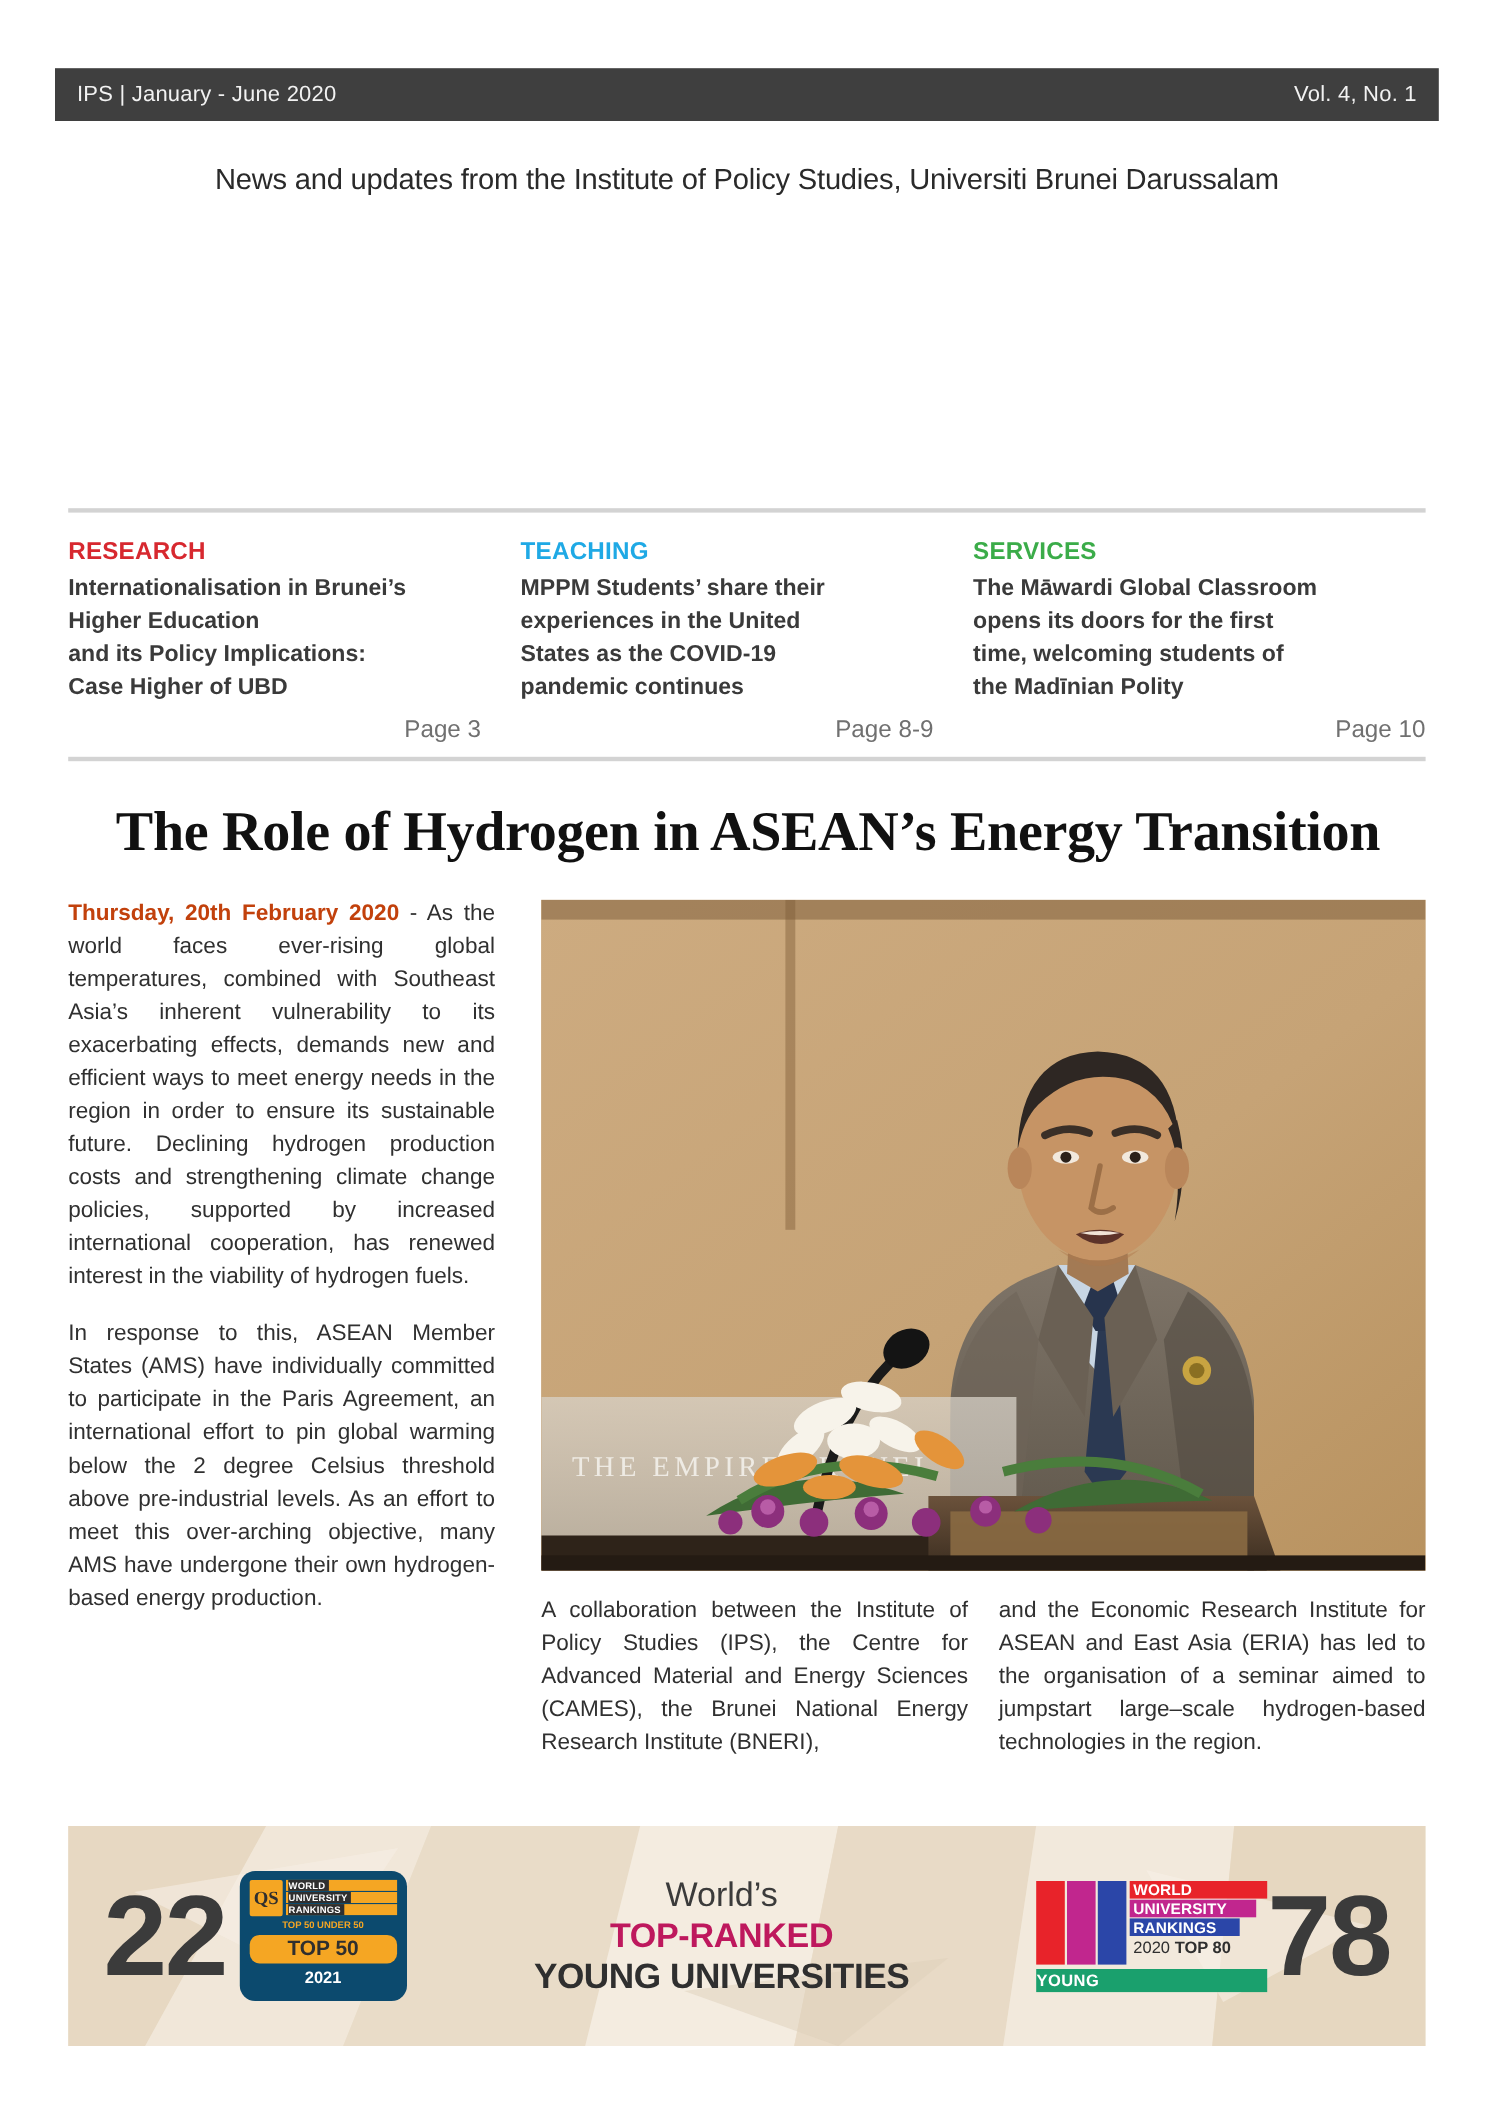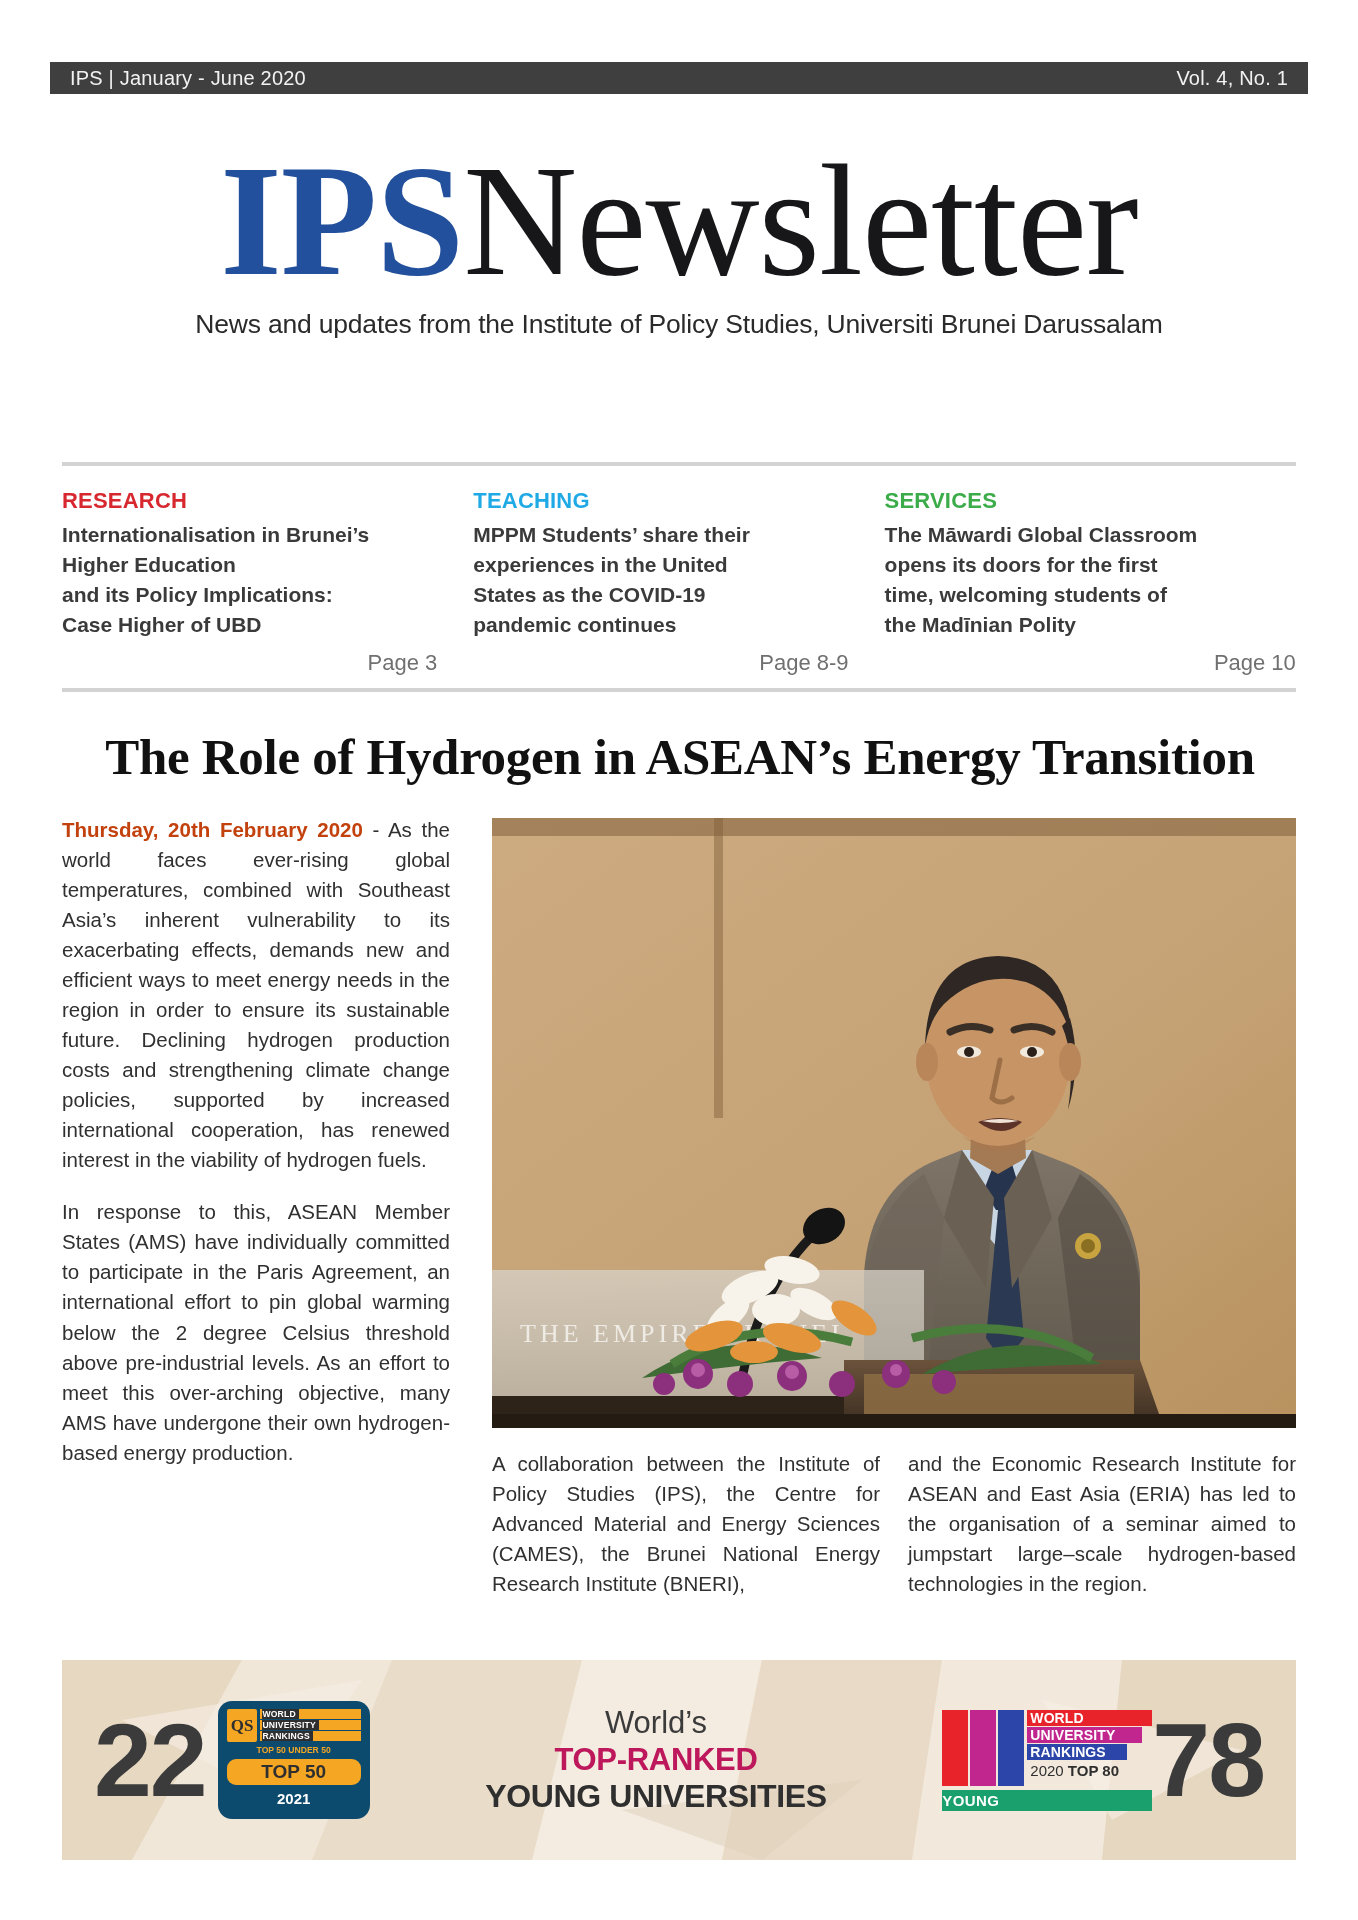"IPS | January - June" .topbar { height: 32px -> 48px }
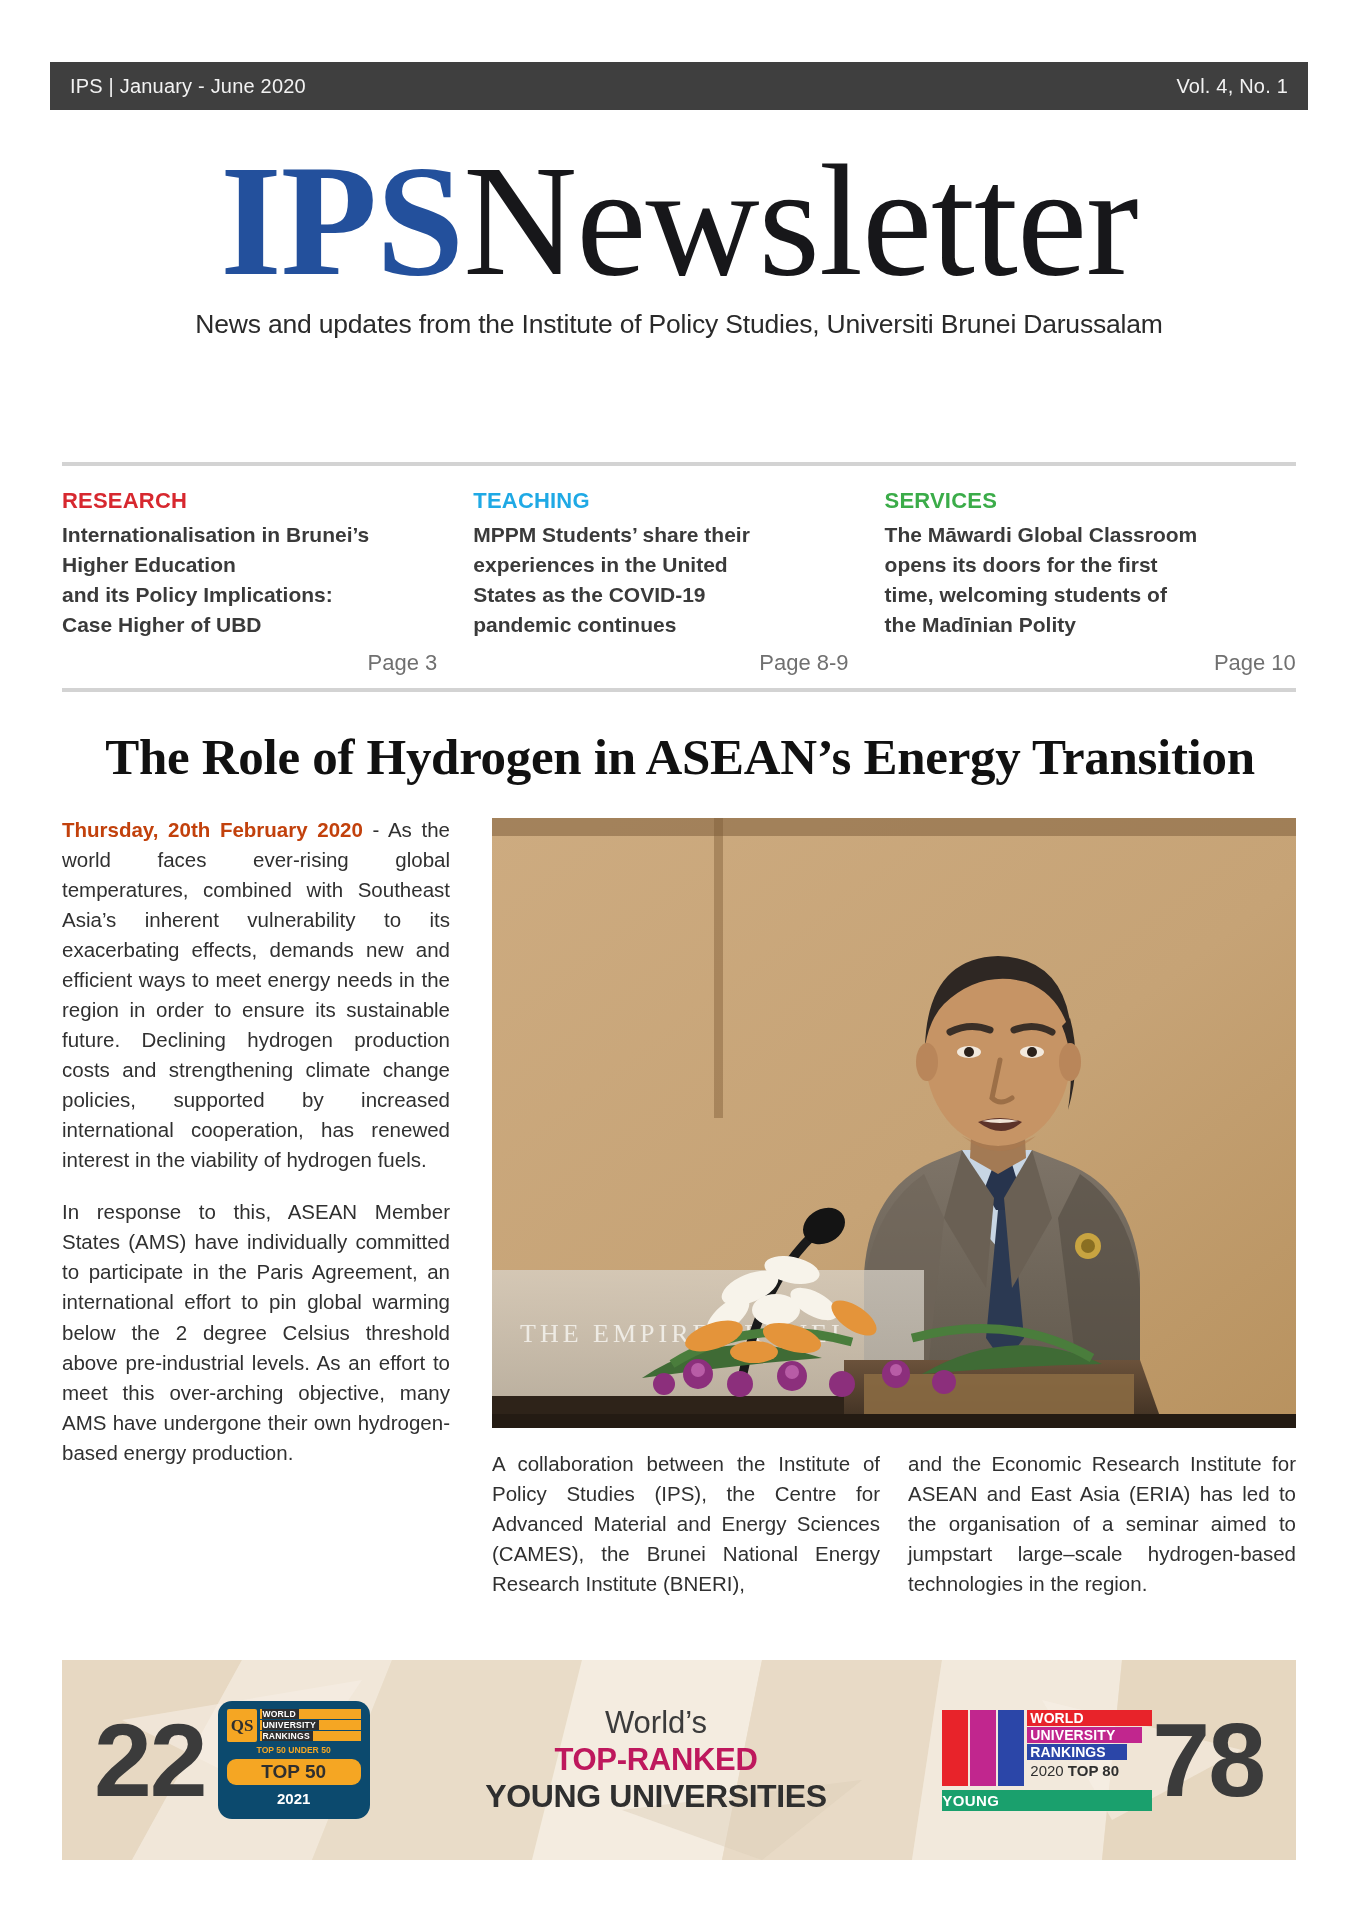"IPSNewsletter" div.mast-title { html: <div><span>IPS</span><span>Newsletter</span></div> -> none }
